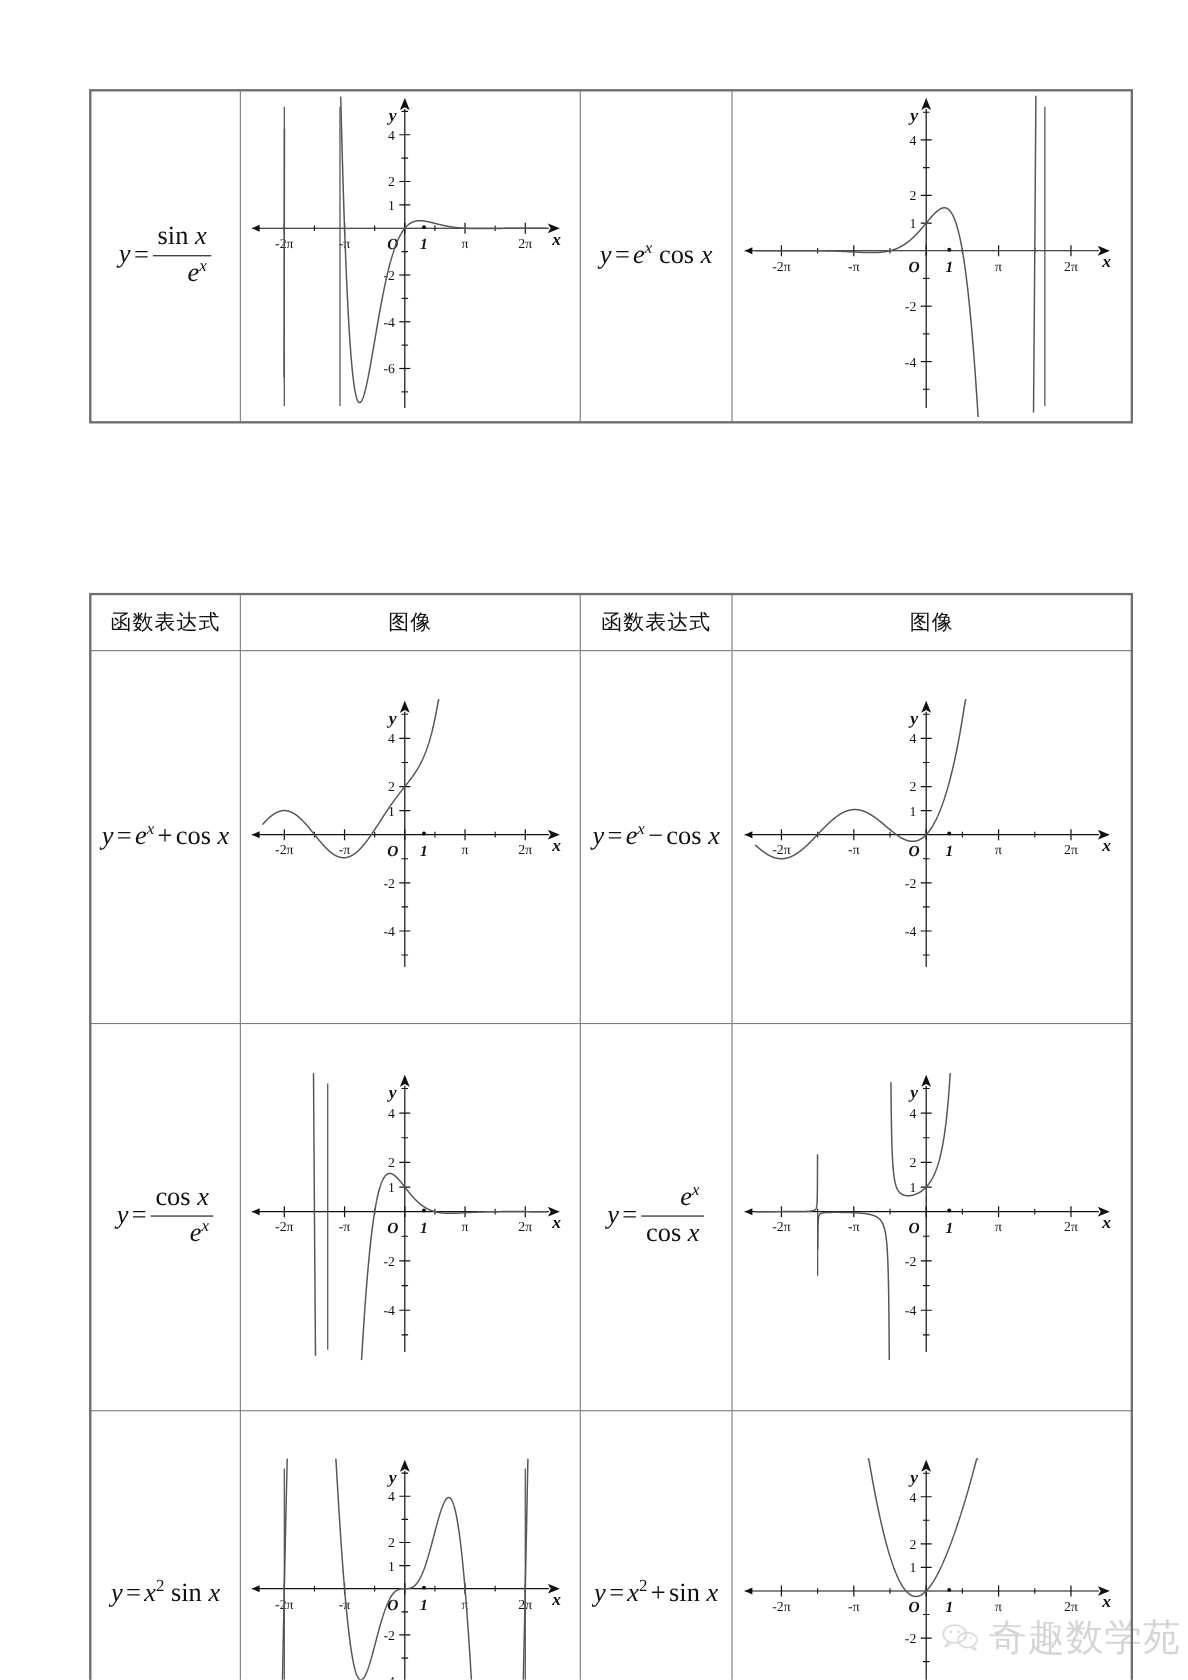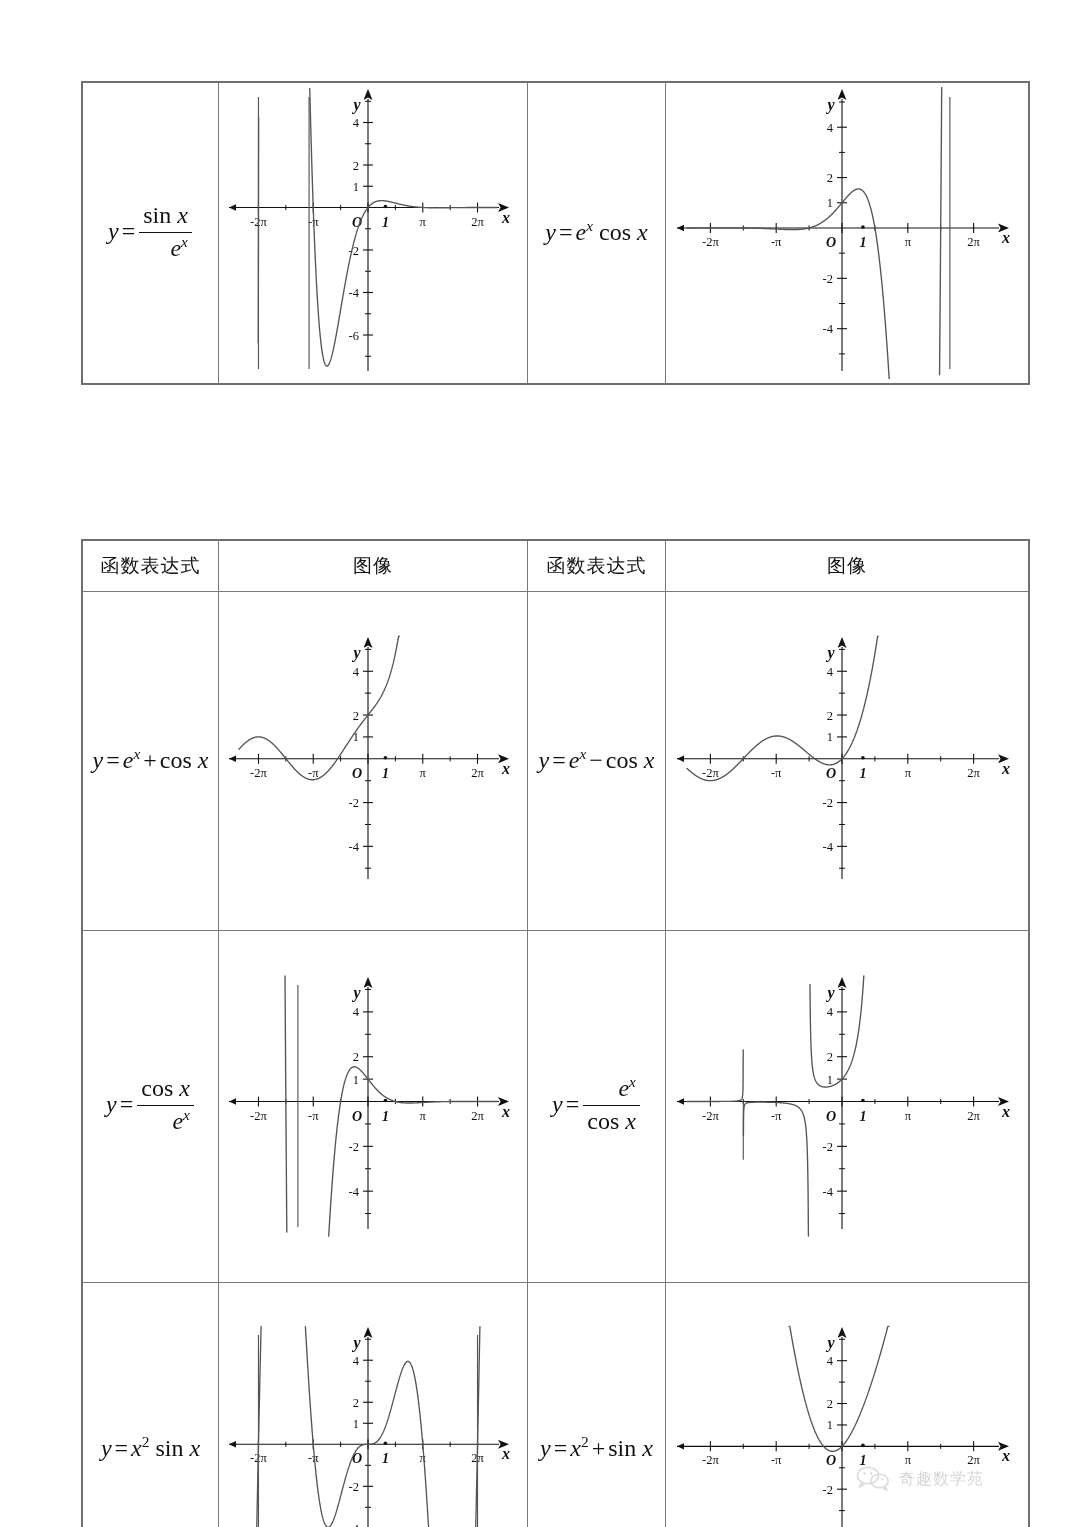"奇趣数学苑" #footer-brand .brand-text { font-size: 16px -> 34px }
